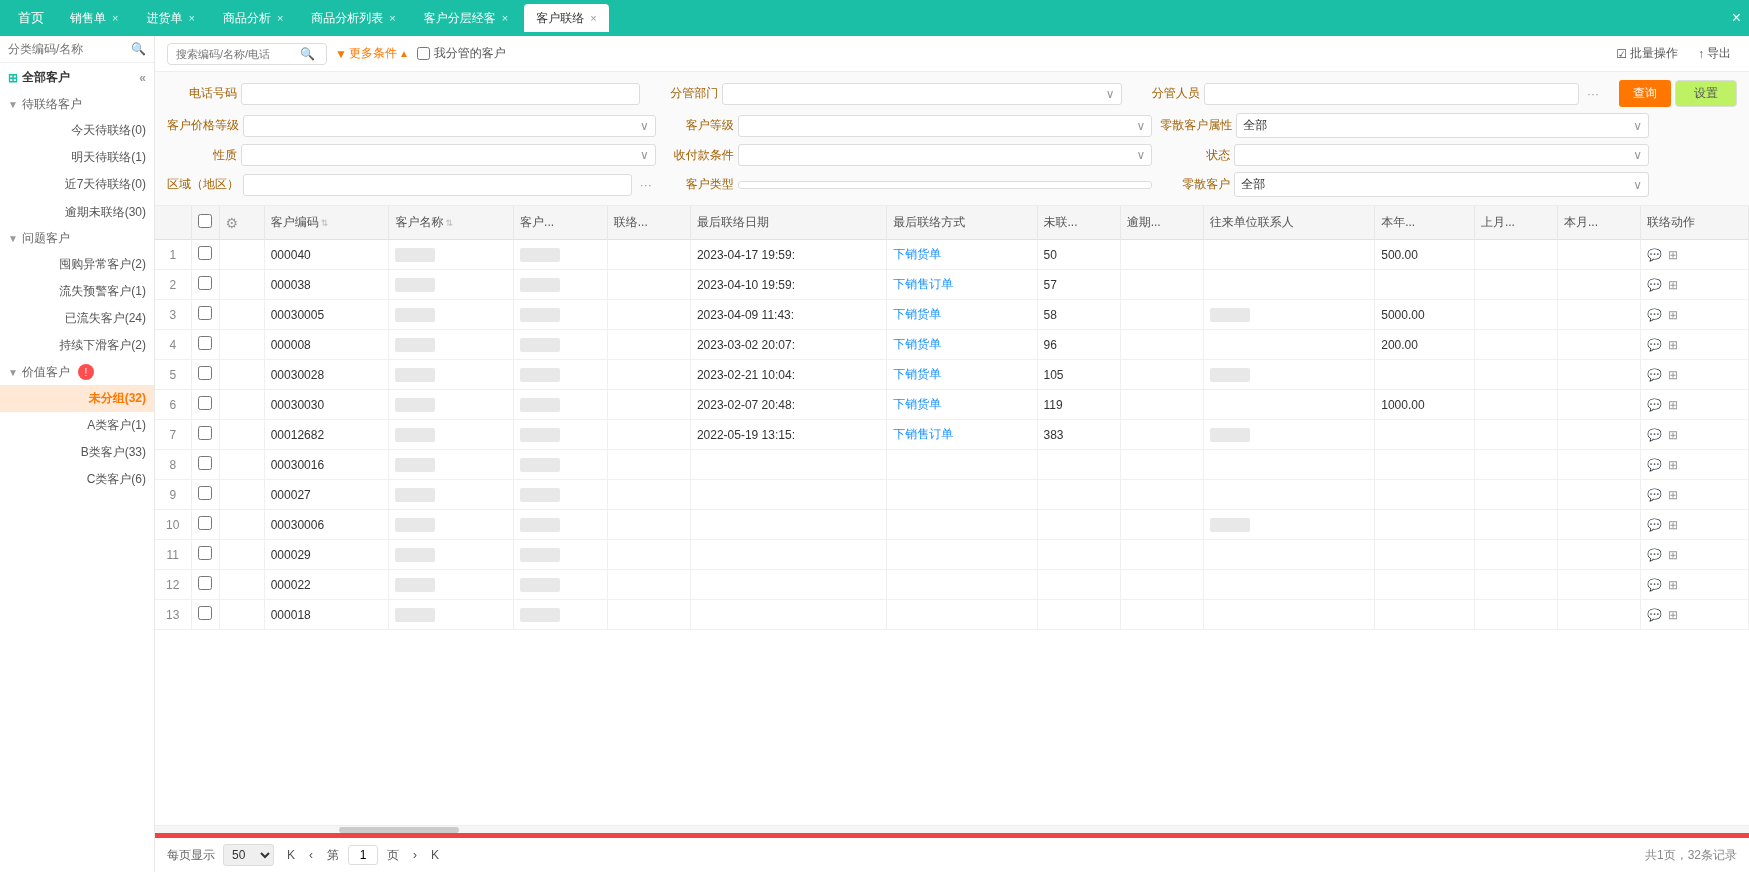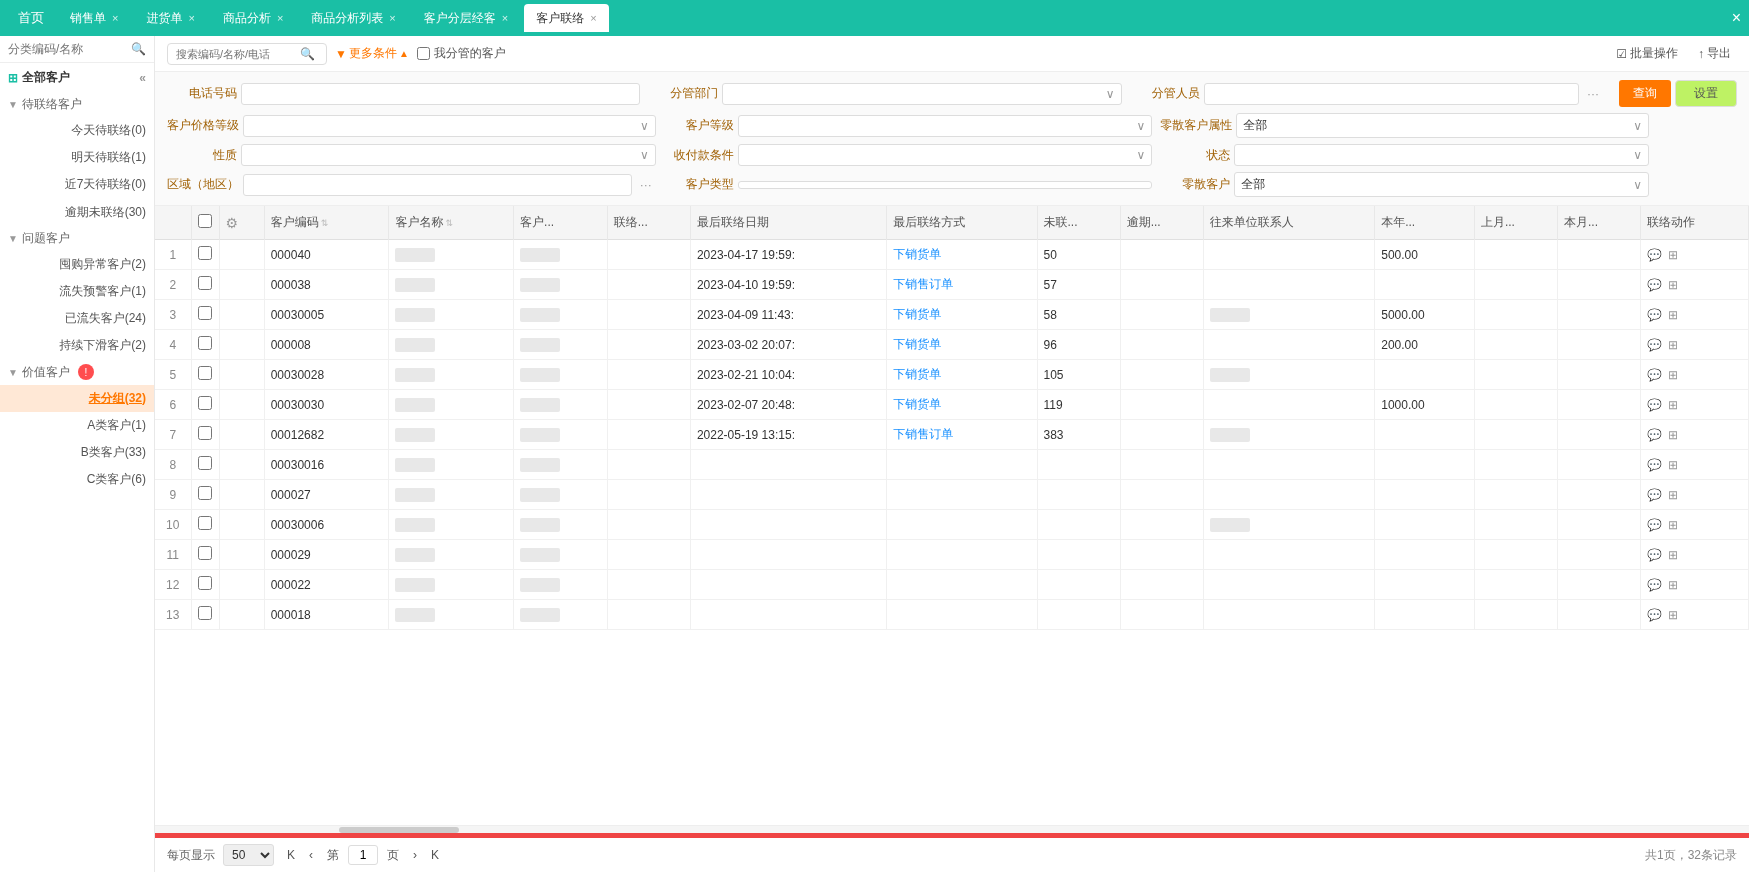"未分组(32)" .sidebar-item.active { text-decoration: underline -> none }
